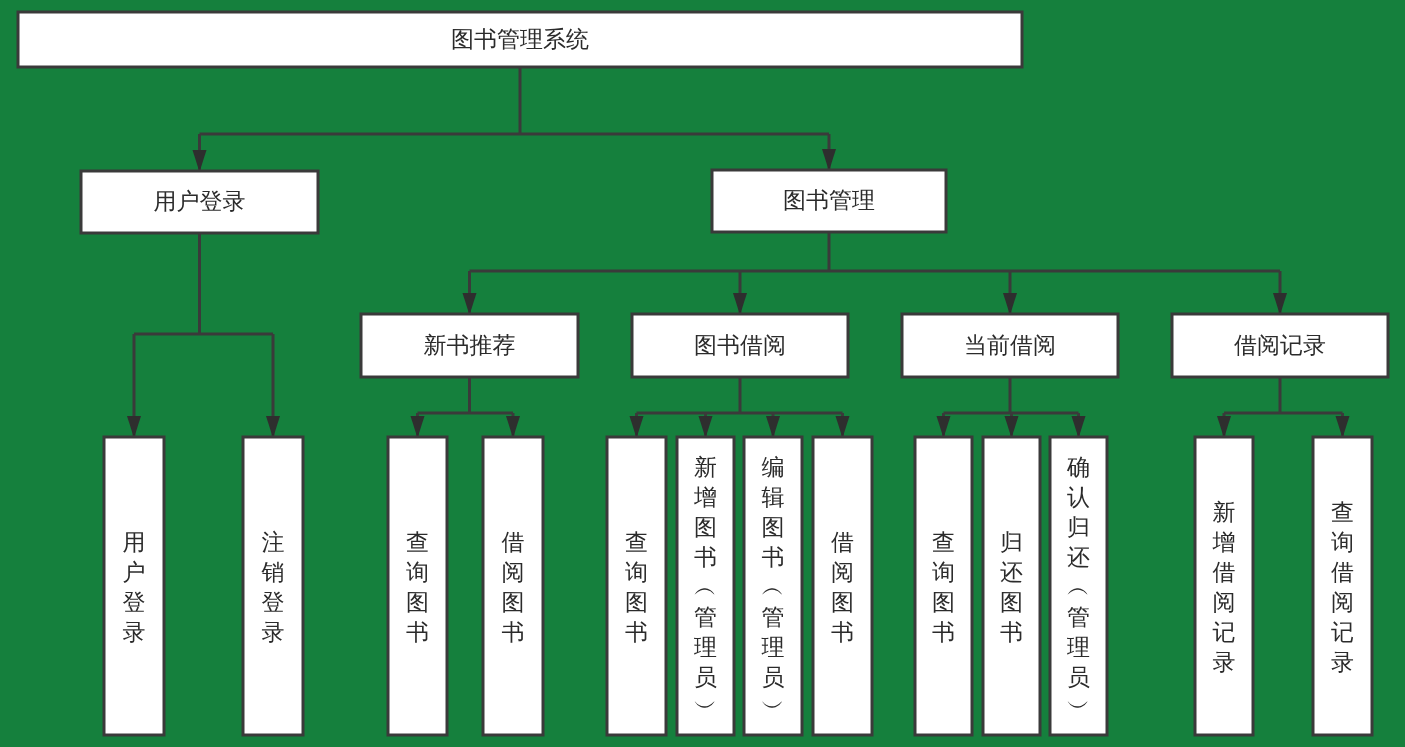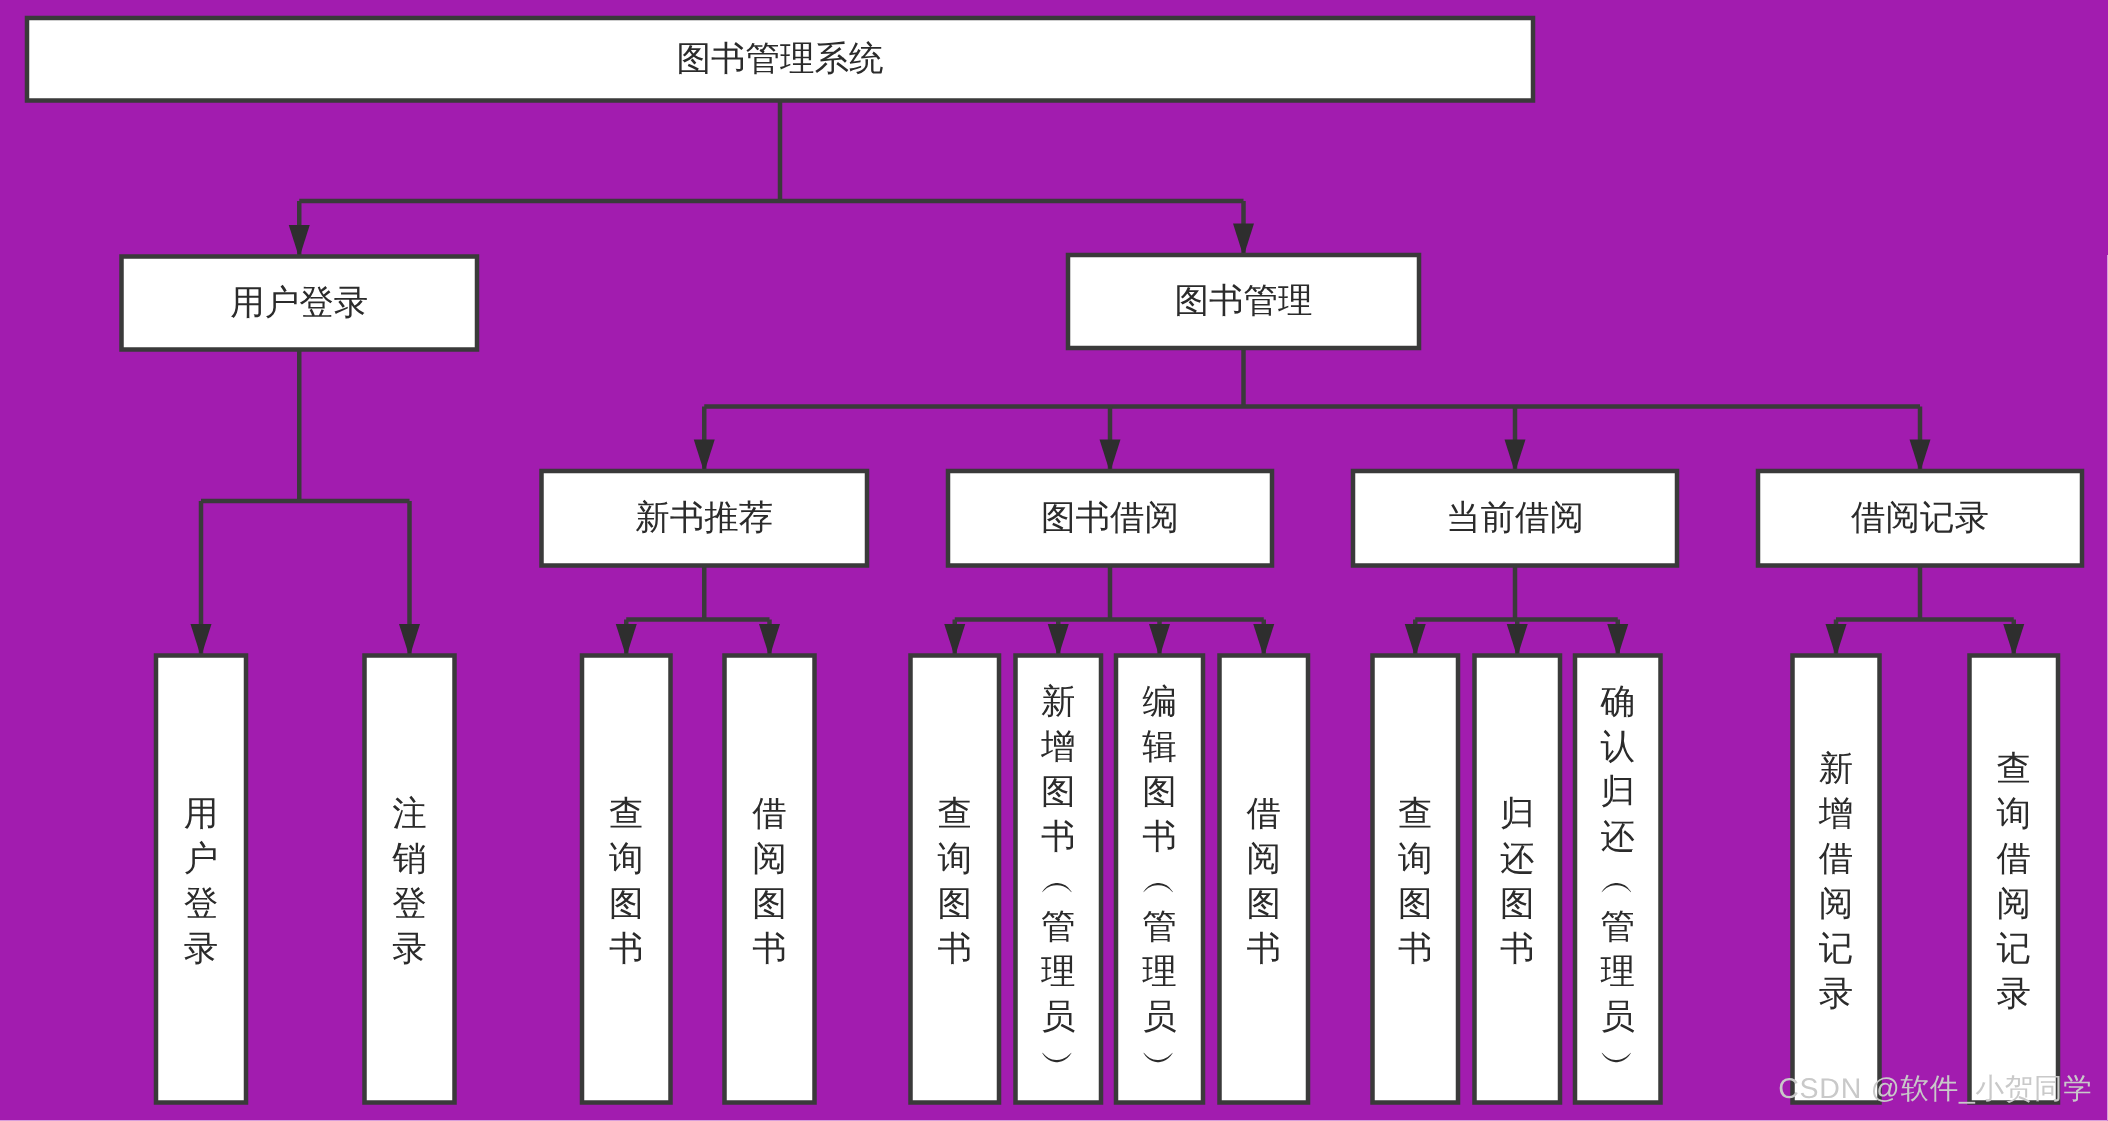"图书管理系统" #diagram-root { background: #a21caf -> #15803d }
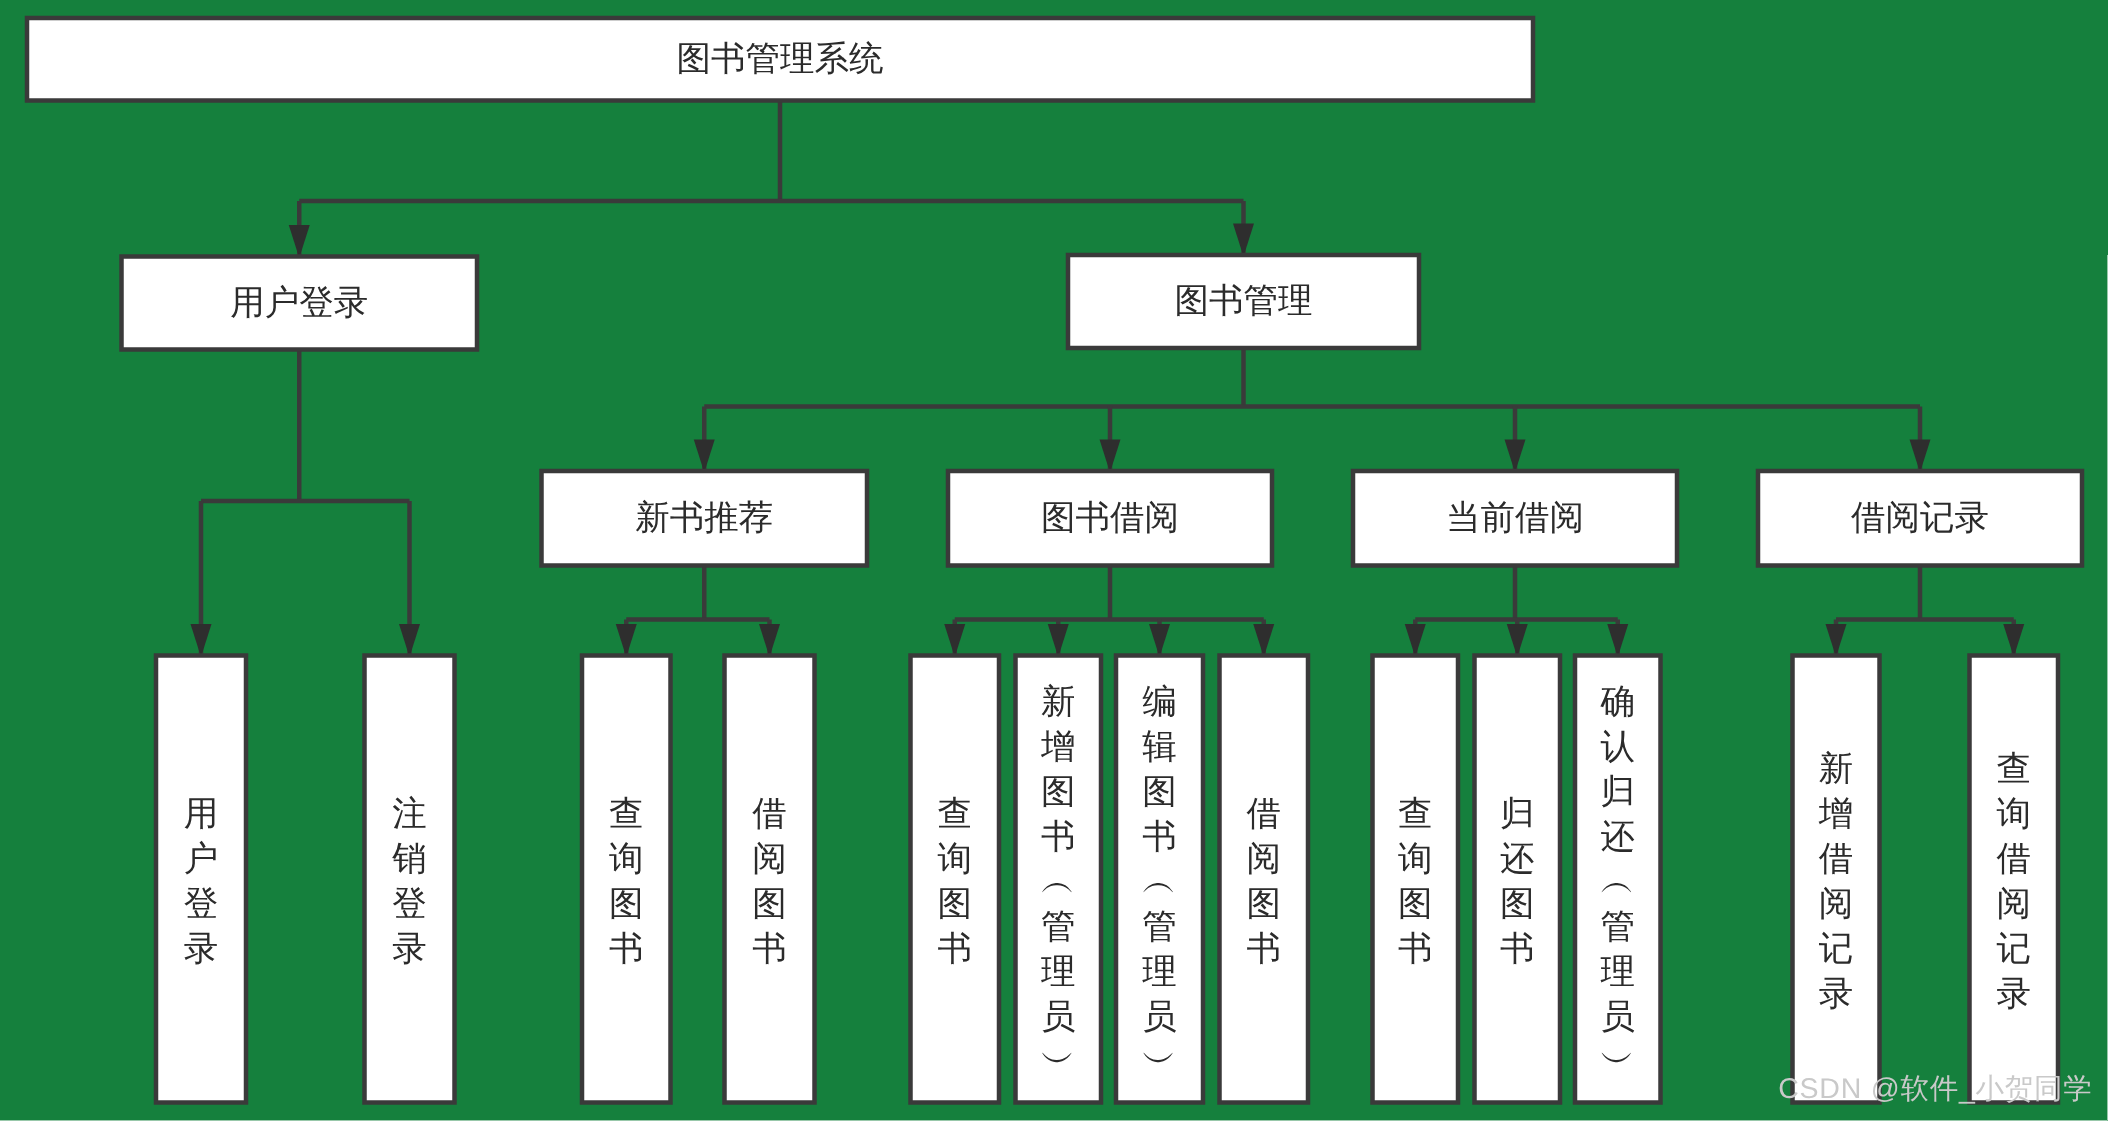"CSDN @软件_小贺同学" div.watermark { html: <div>CSDN @软件_小贺同学</div> -> none }
